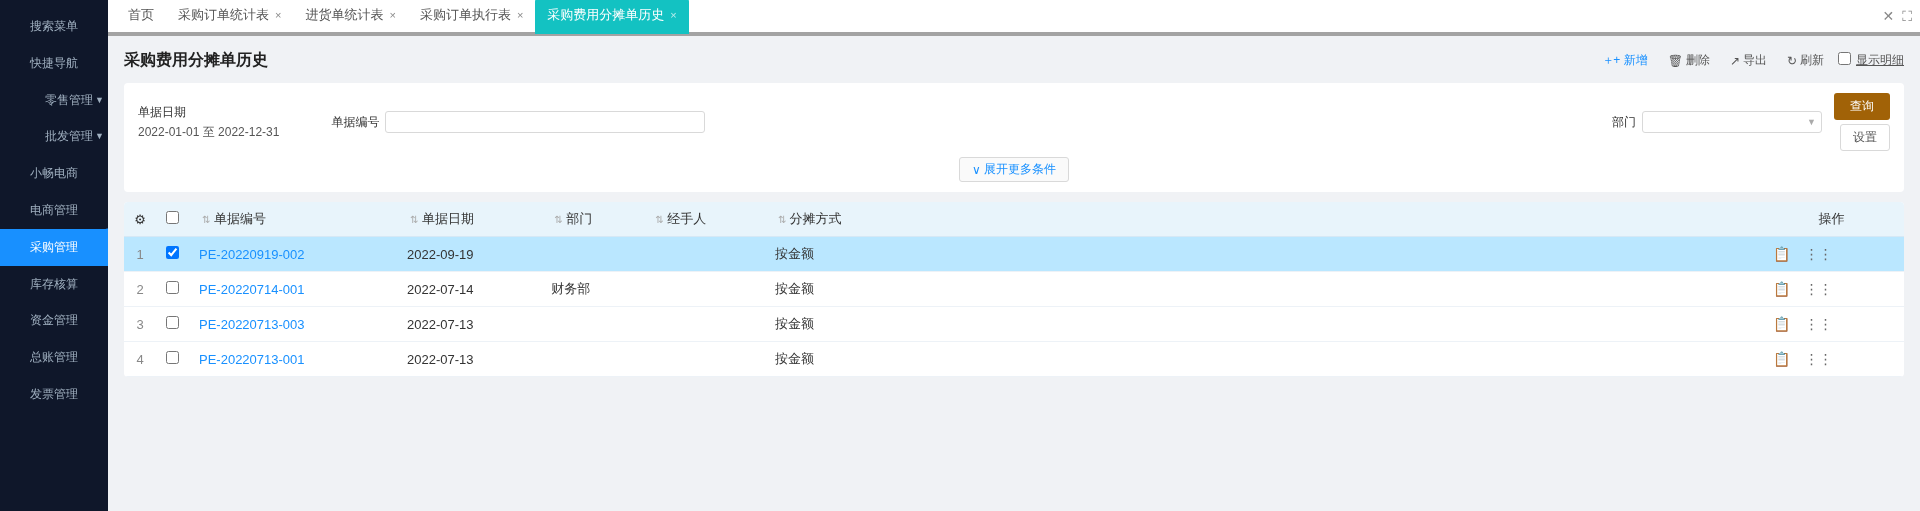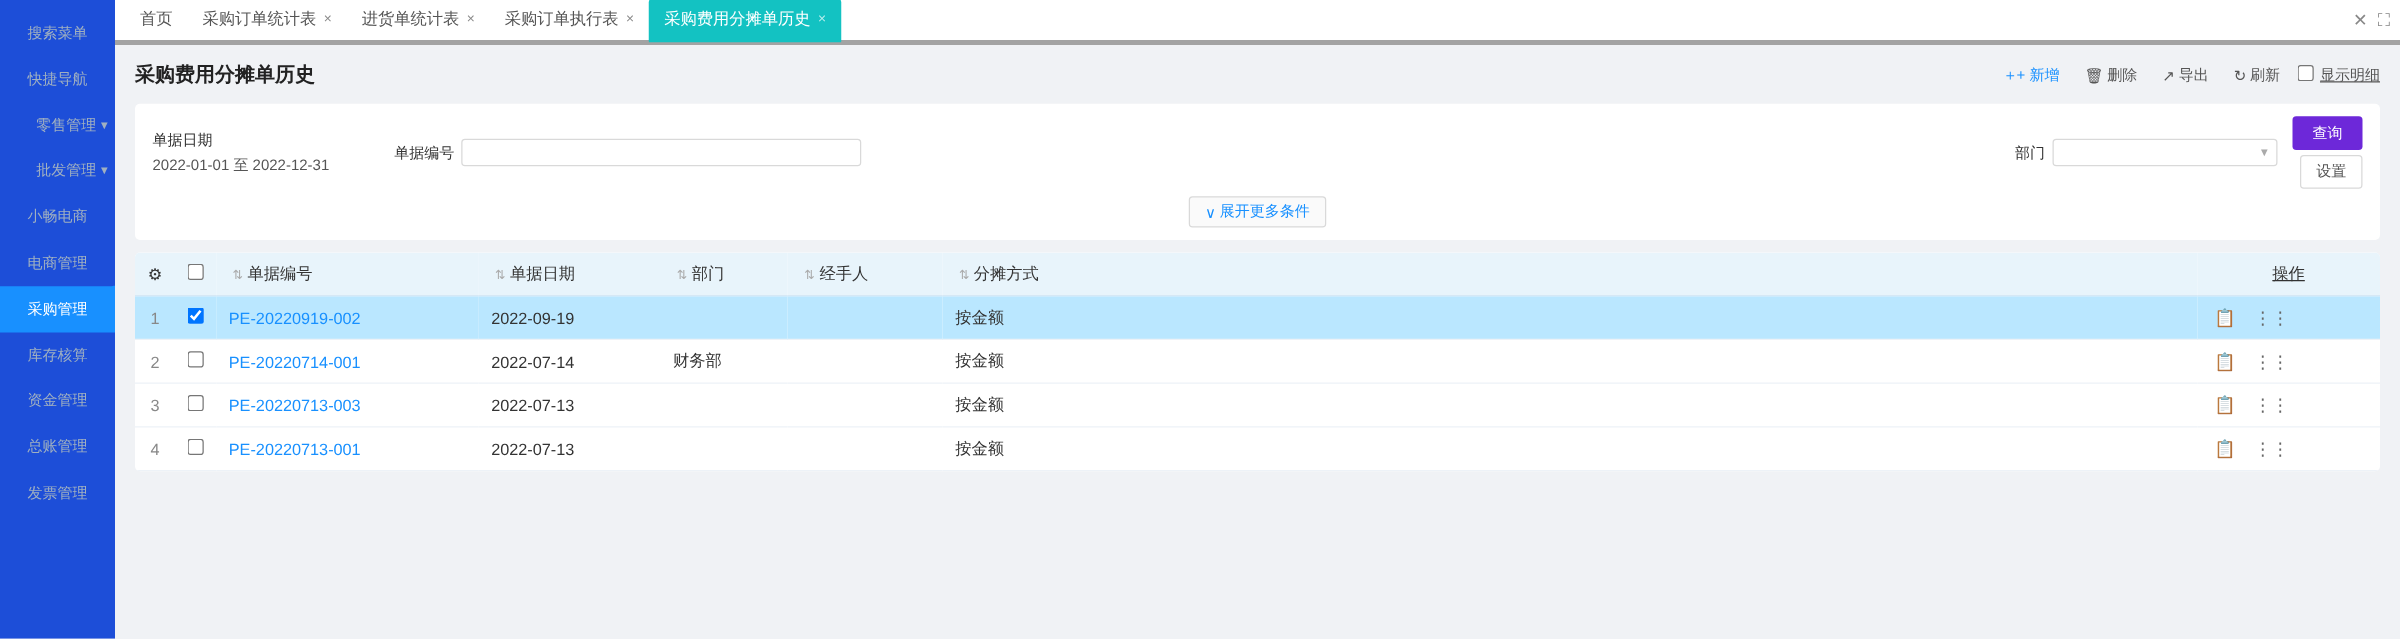"搜索菜单" .sidebar { background: #1d4ed8 -> #0f172a; width: 92px -> 108px }
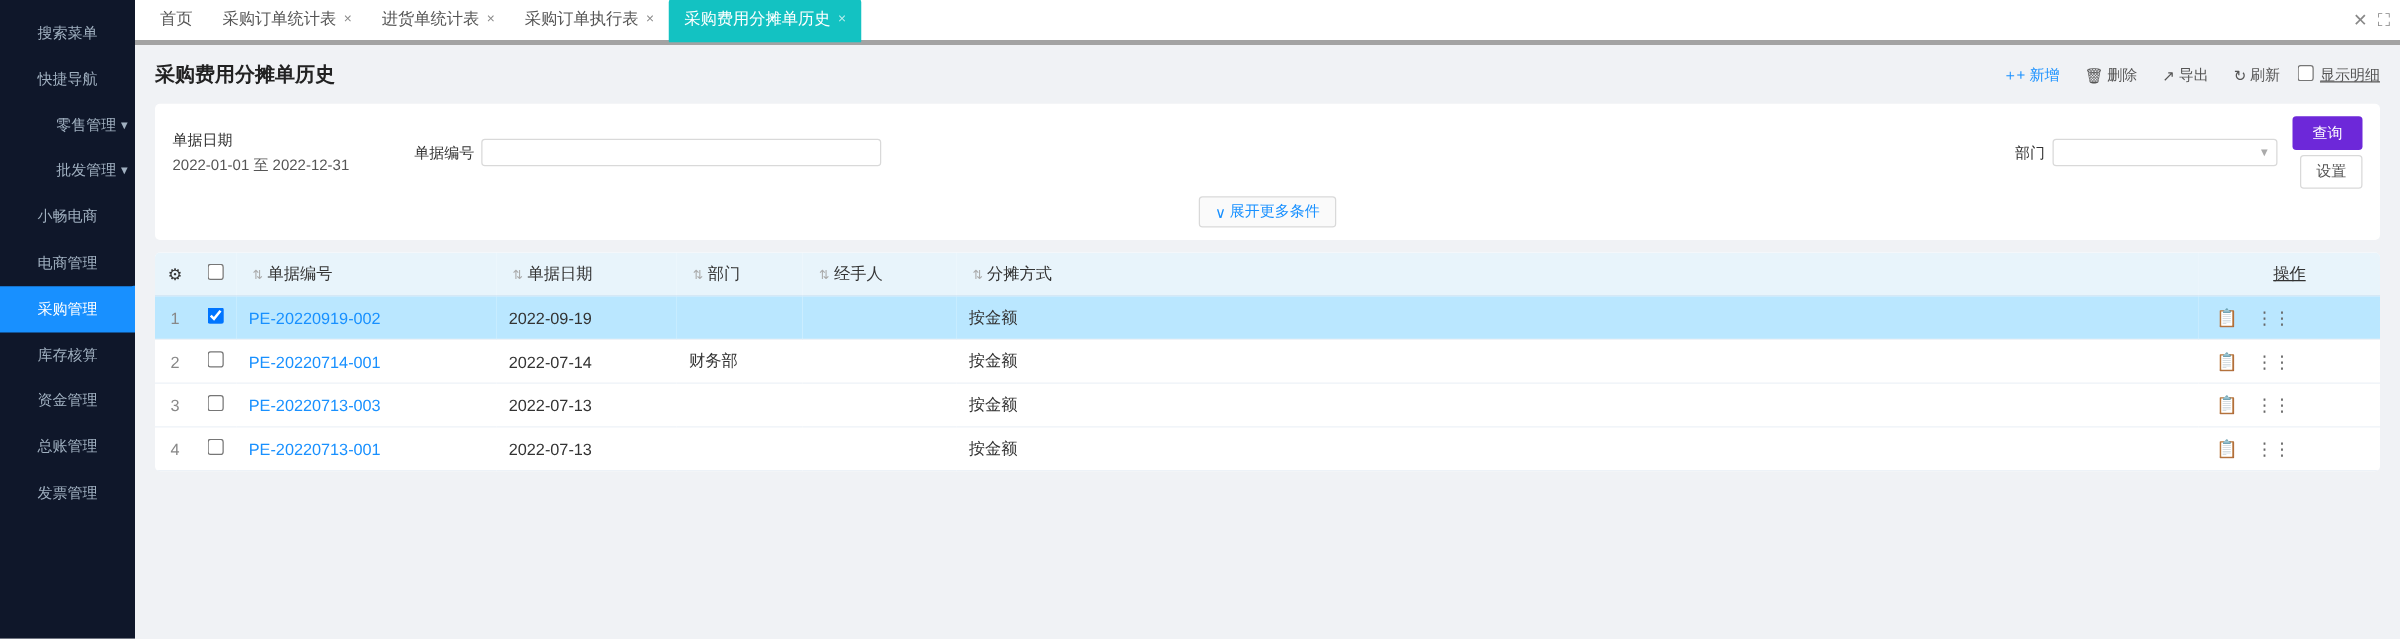"查询" .query-btn { background: #6d28d9 -> #a16207 }
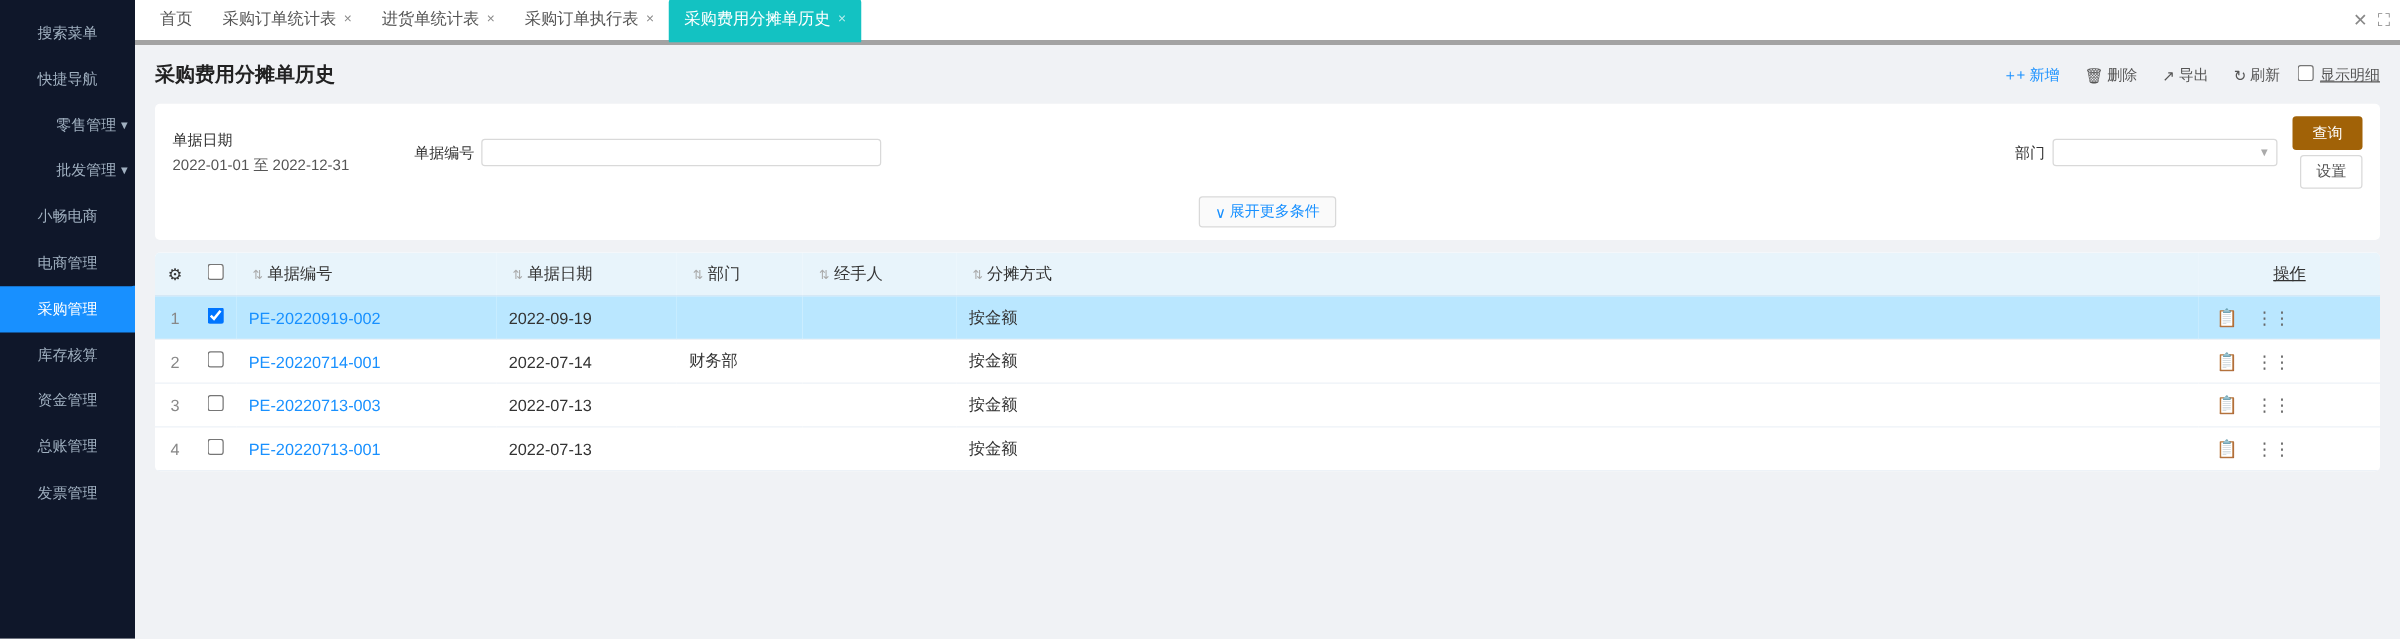"操作" th { text-decoration: underline -> none }
